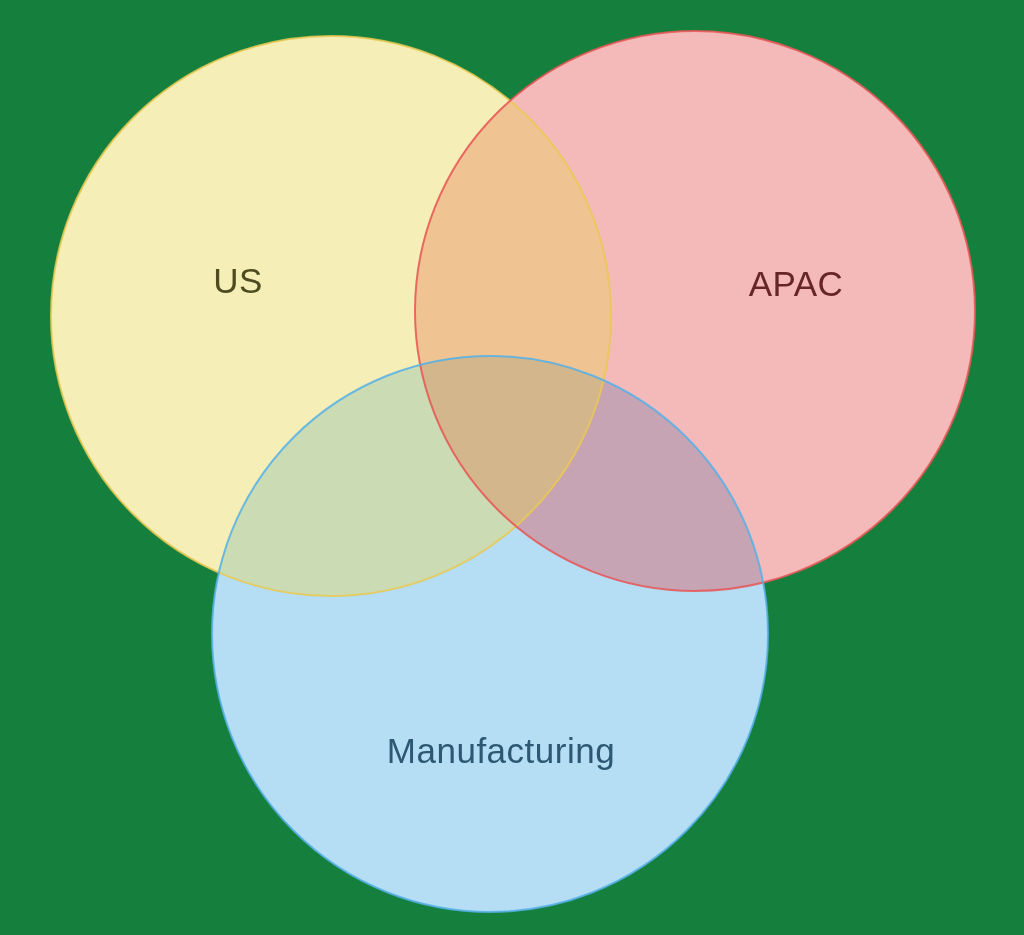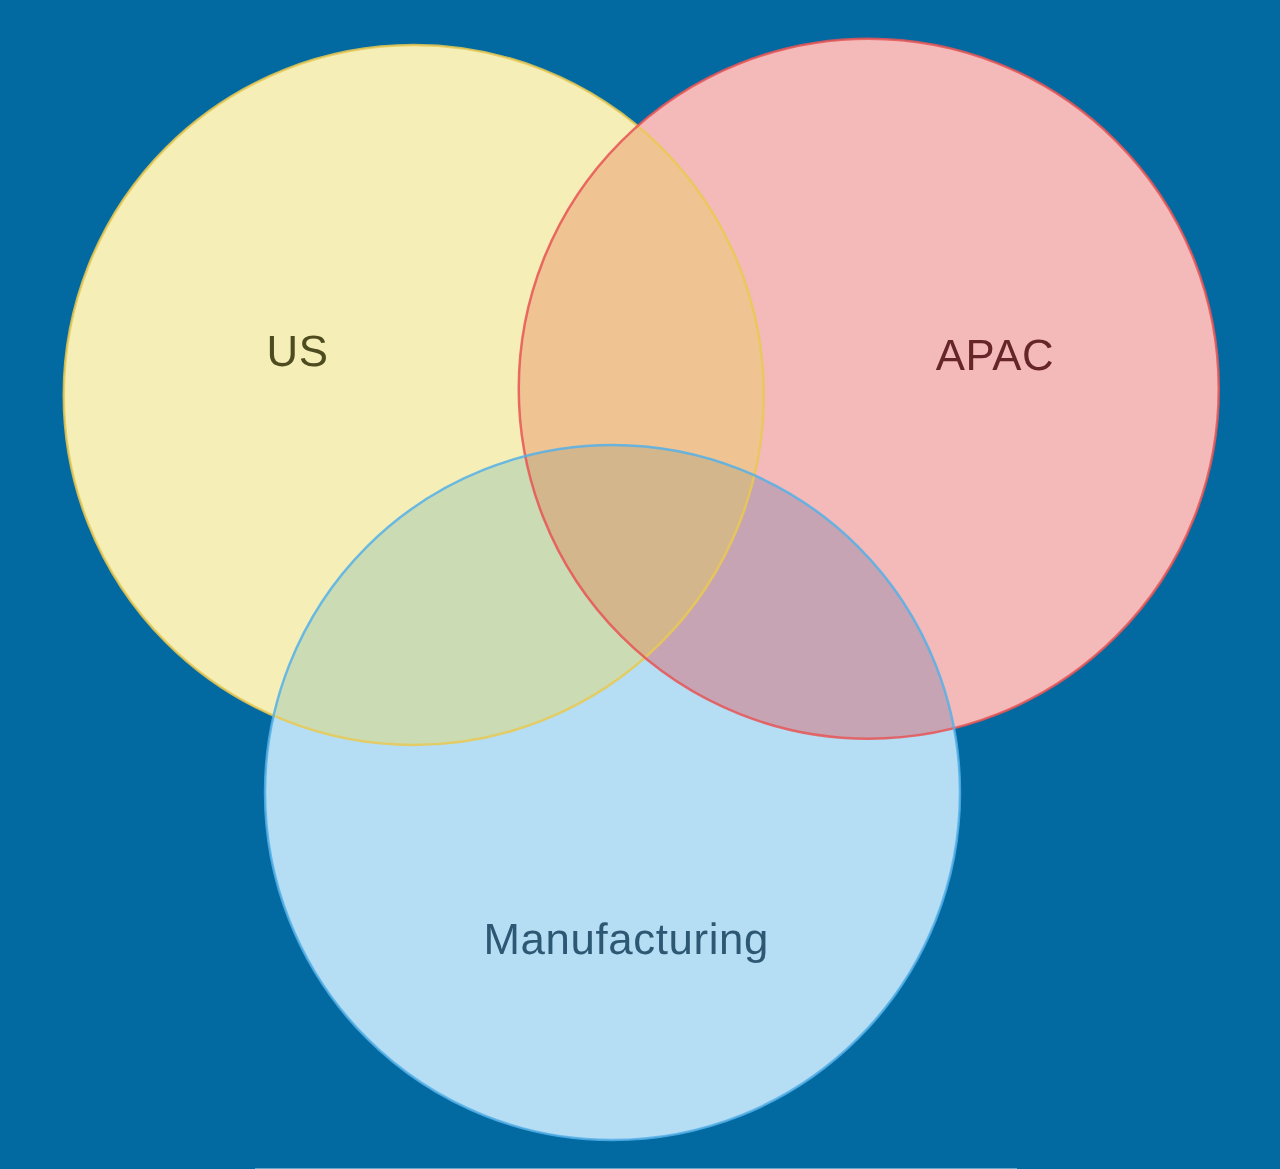"US" .venn-stage { background: #0369a1 -> #15803d }
